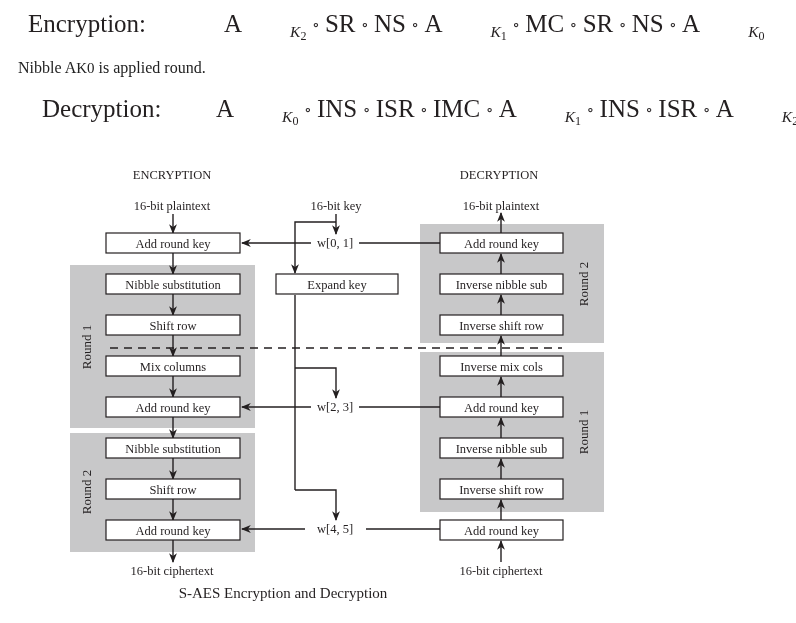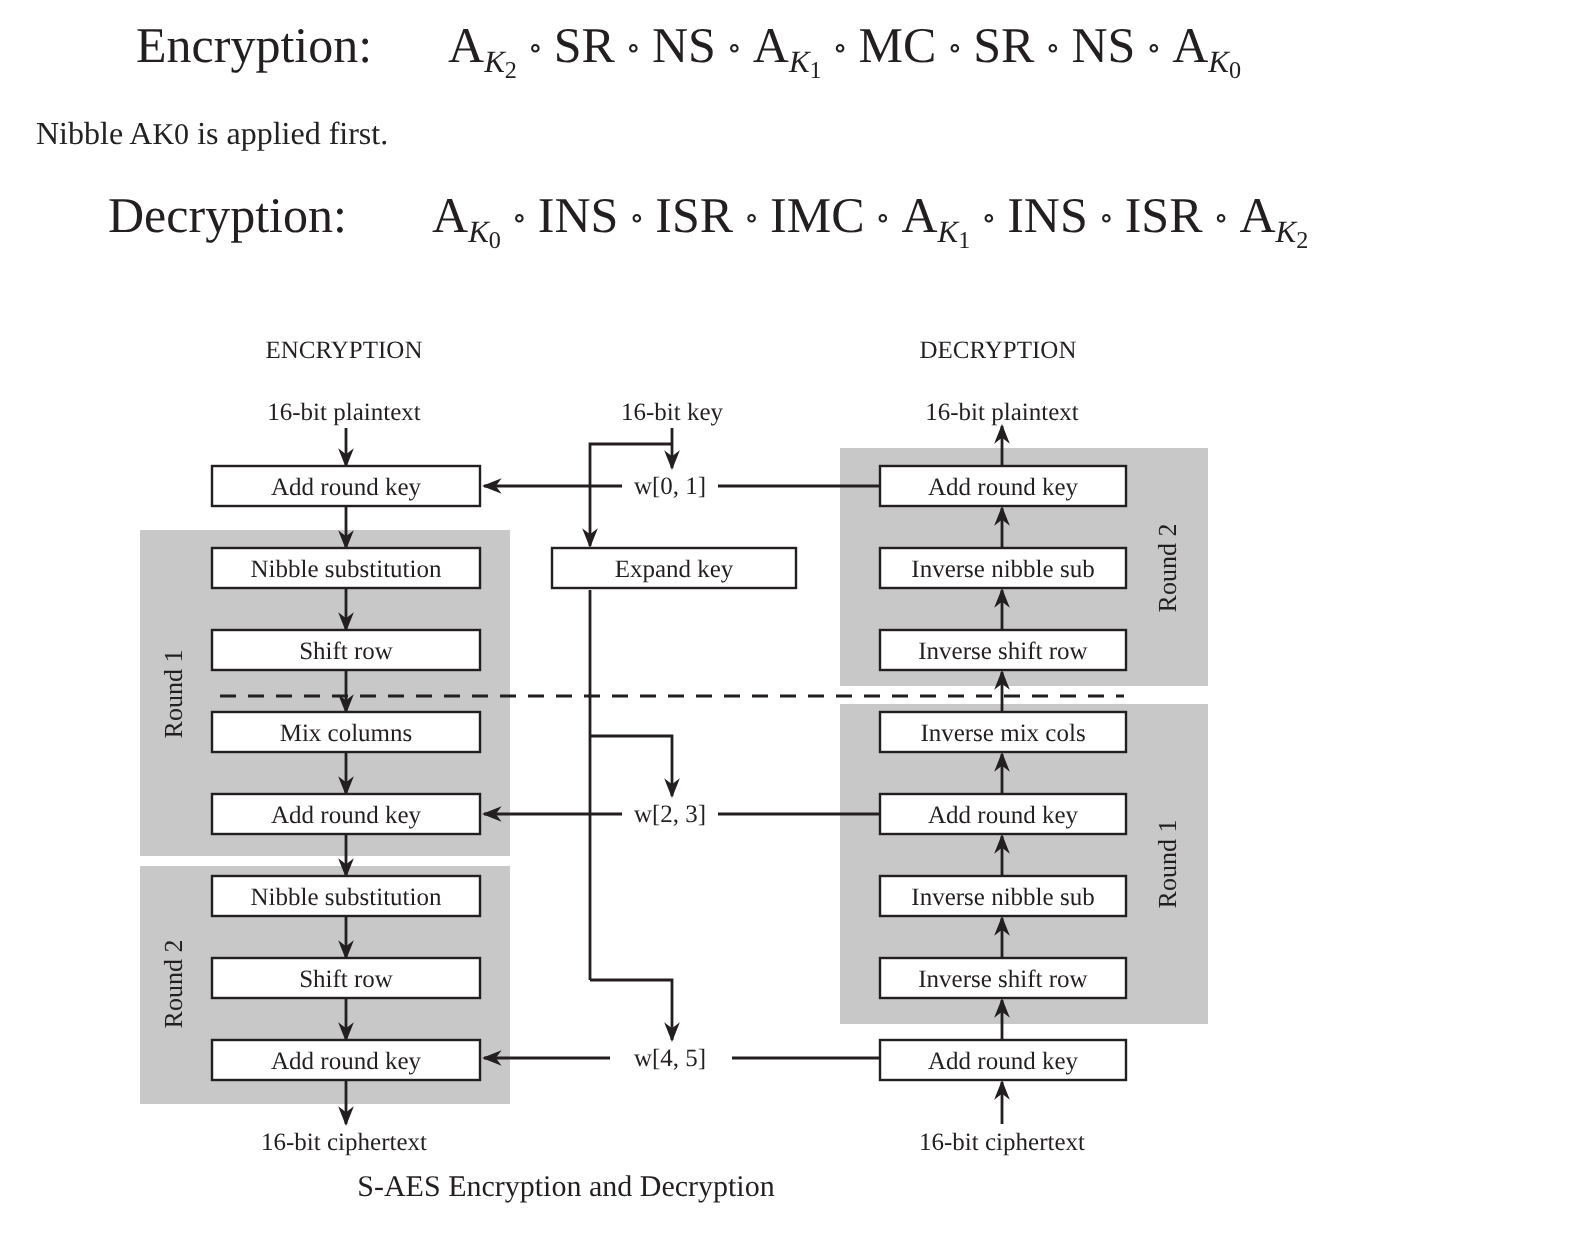"Encryption:" span.lbl { margin-left: 40px -> none }
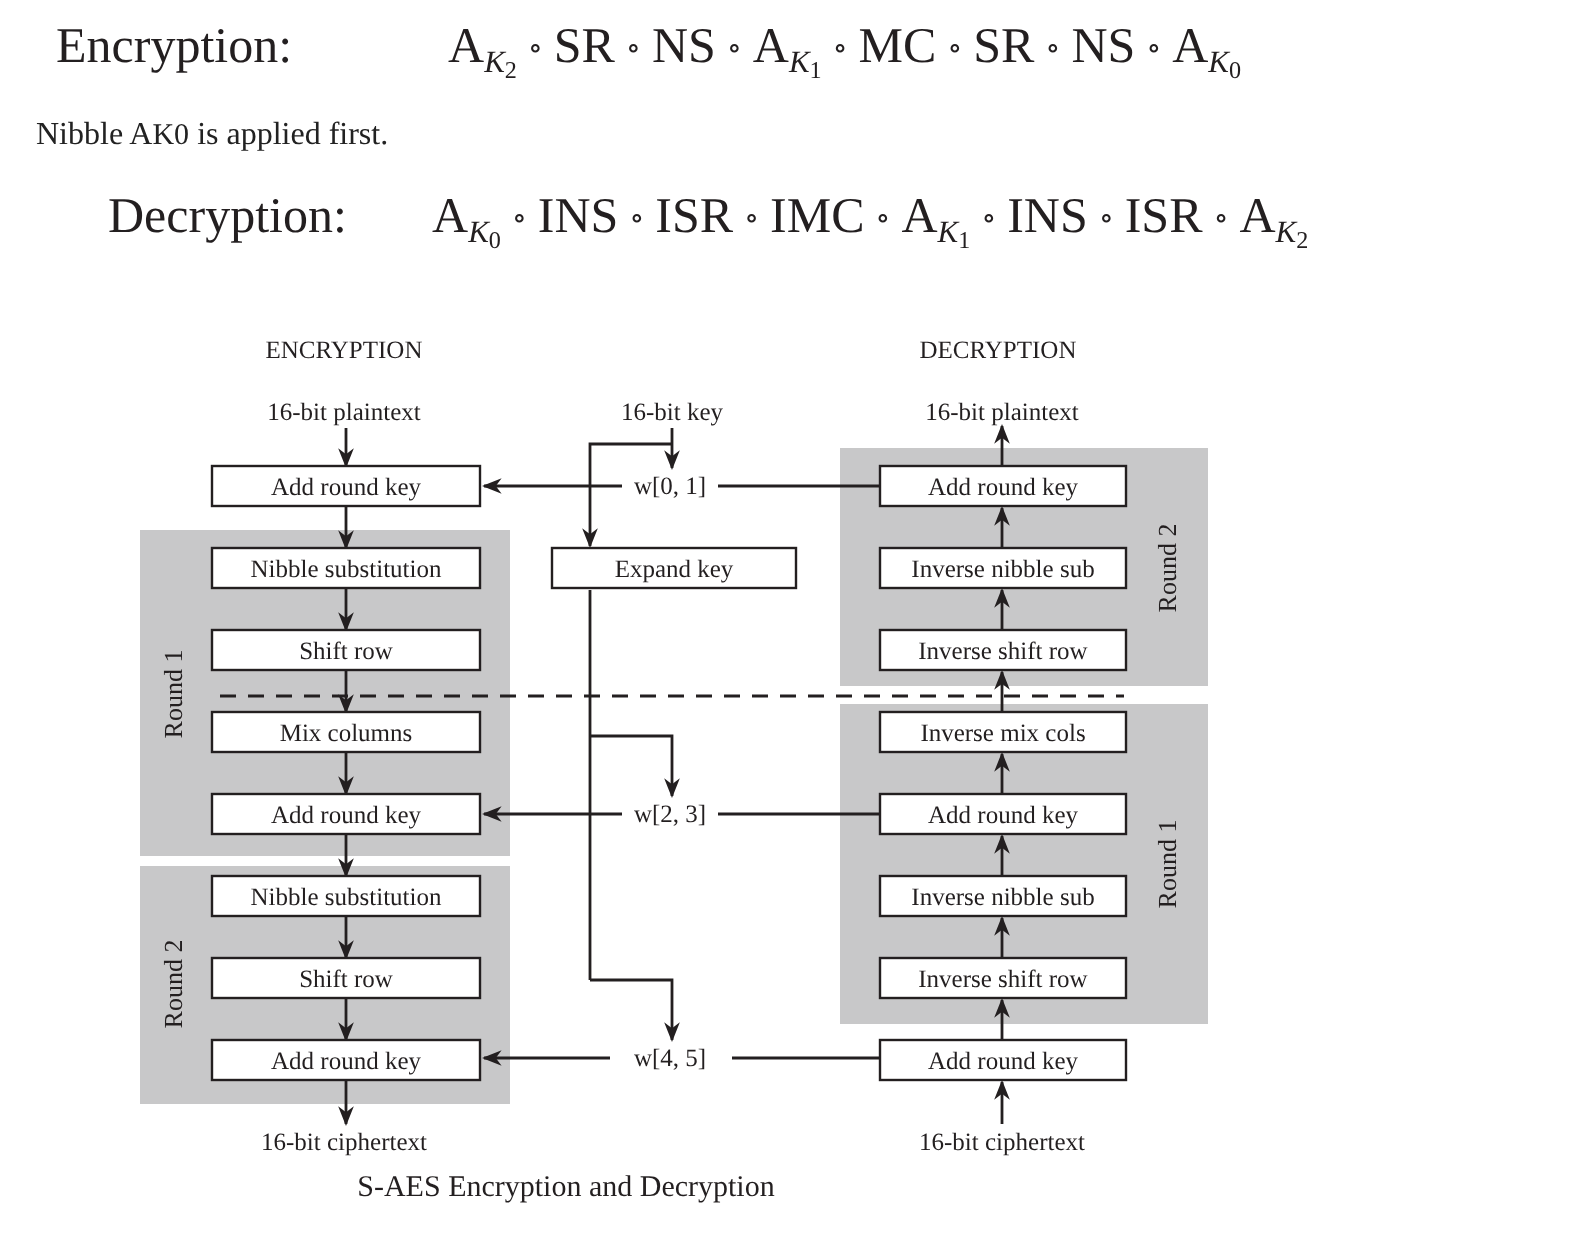"K2" .sub { margin-left: none -> 48px }
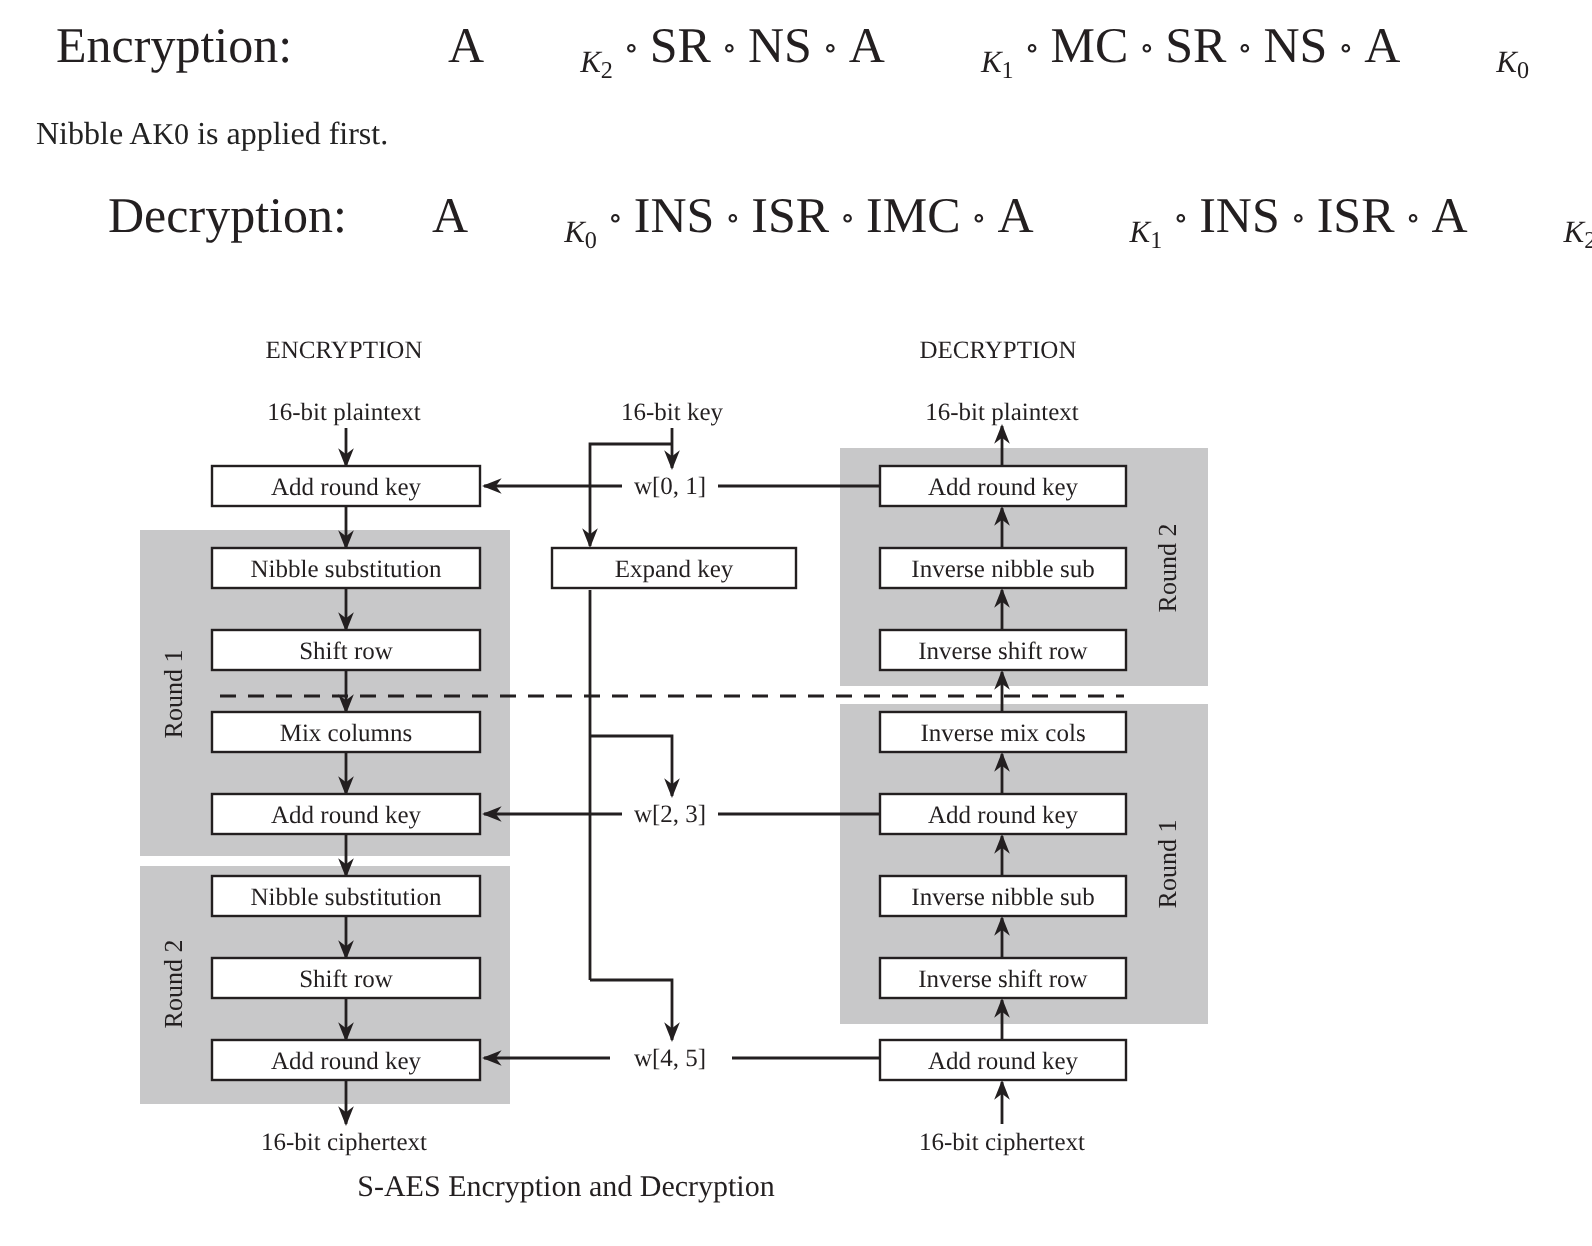"is applied first." span { text: first -> round }
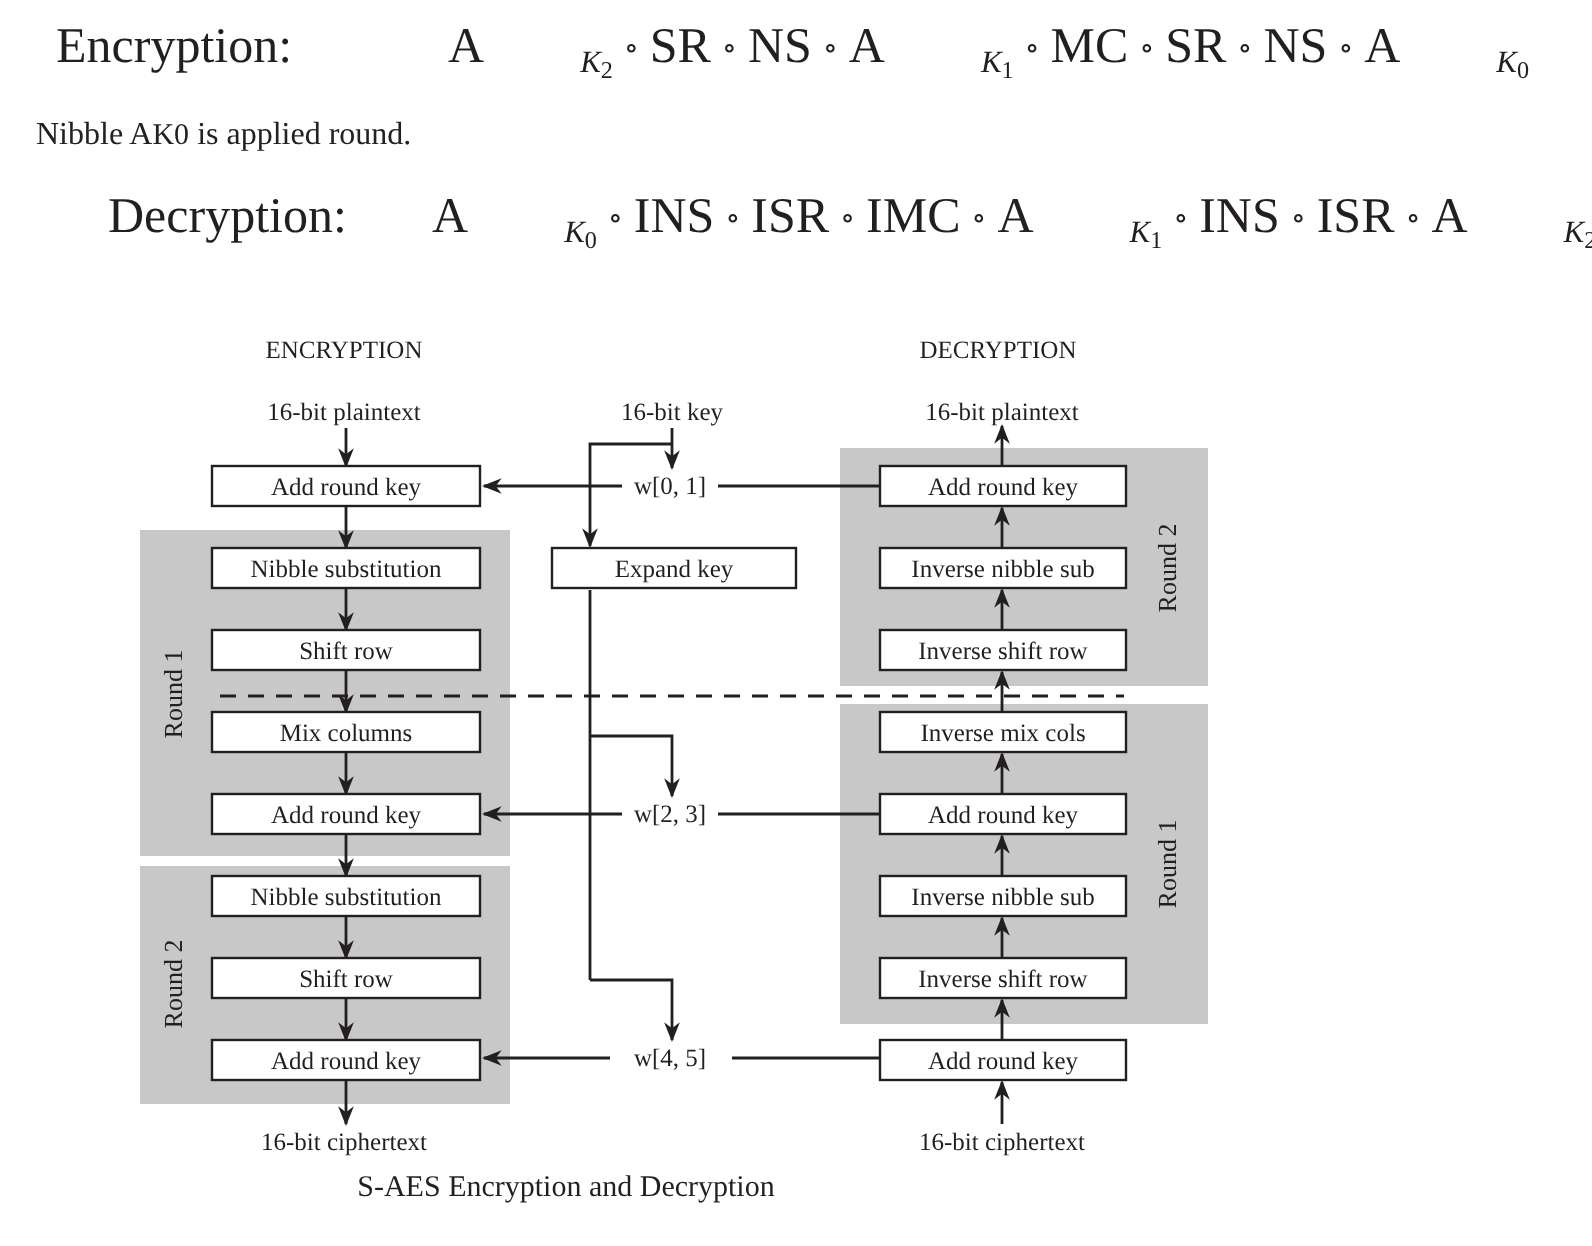"Decryption:" span.lbl { left: 12px -> 0 }
